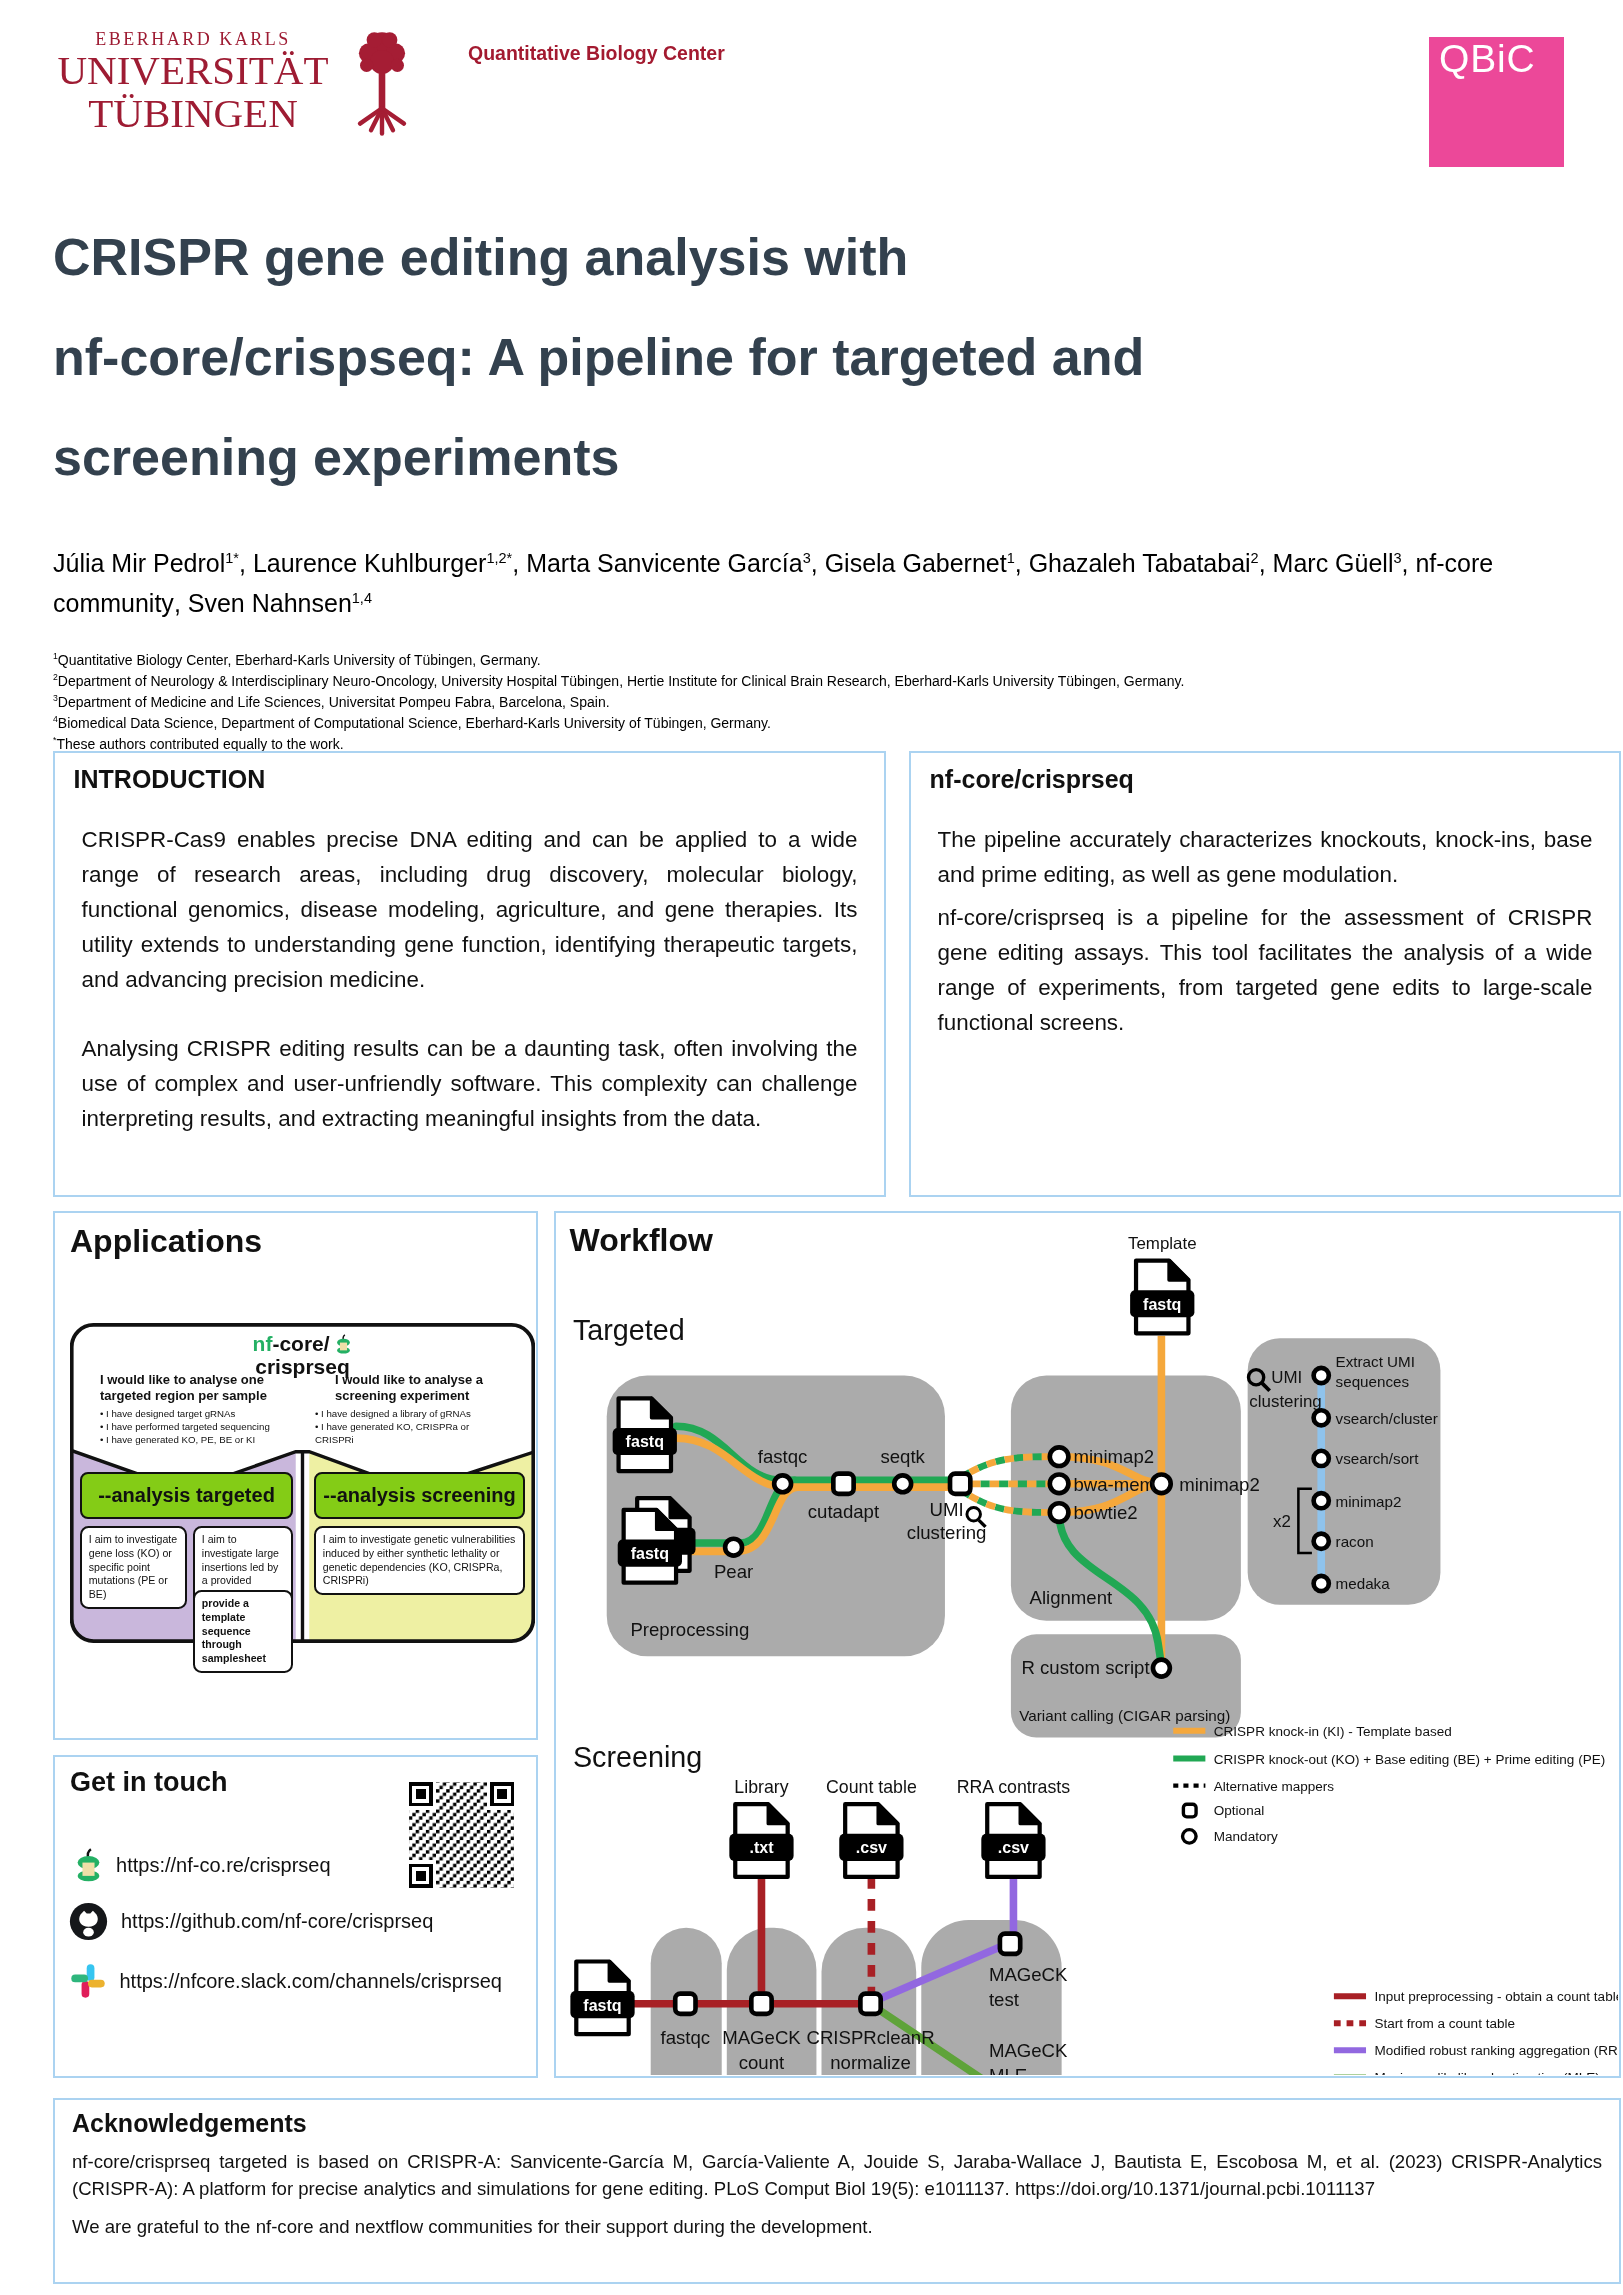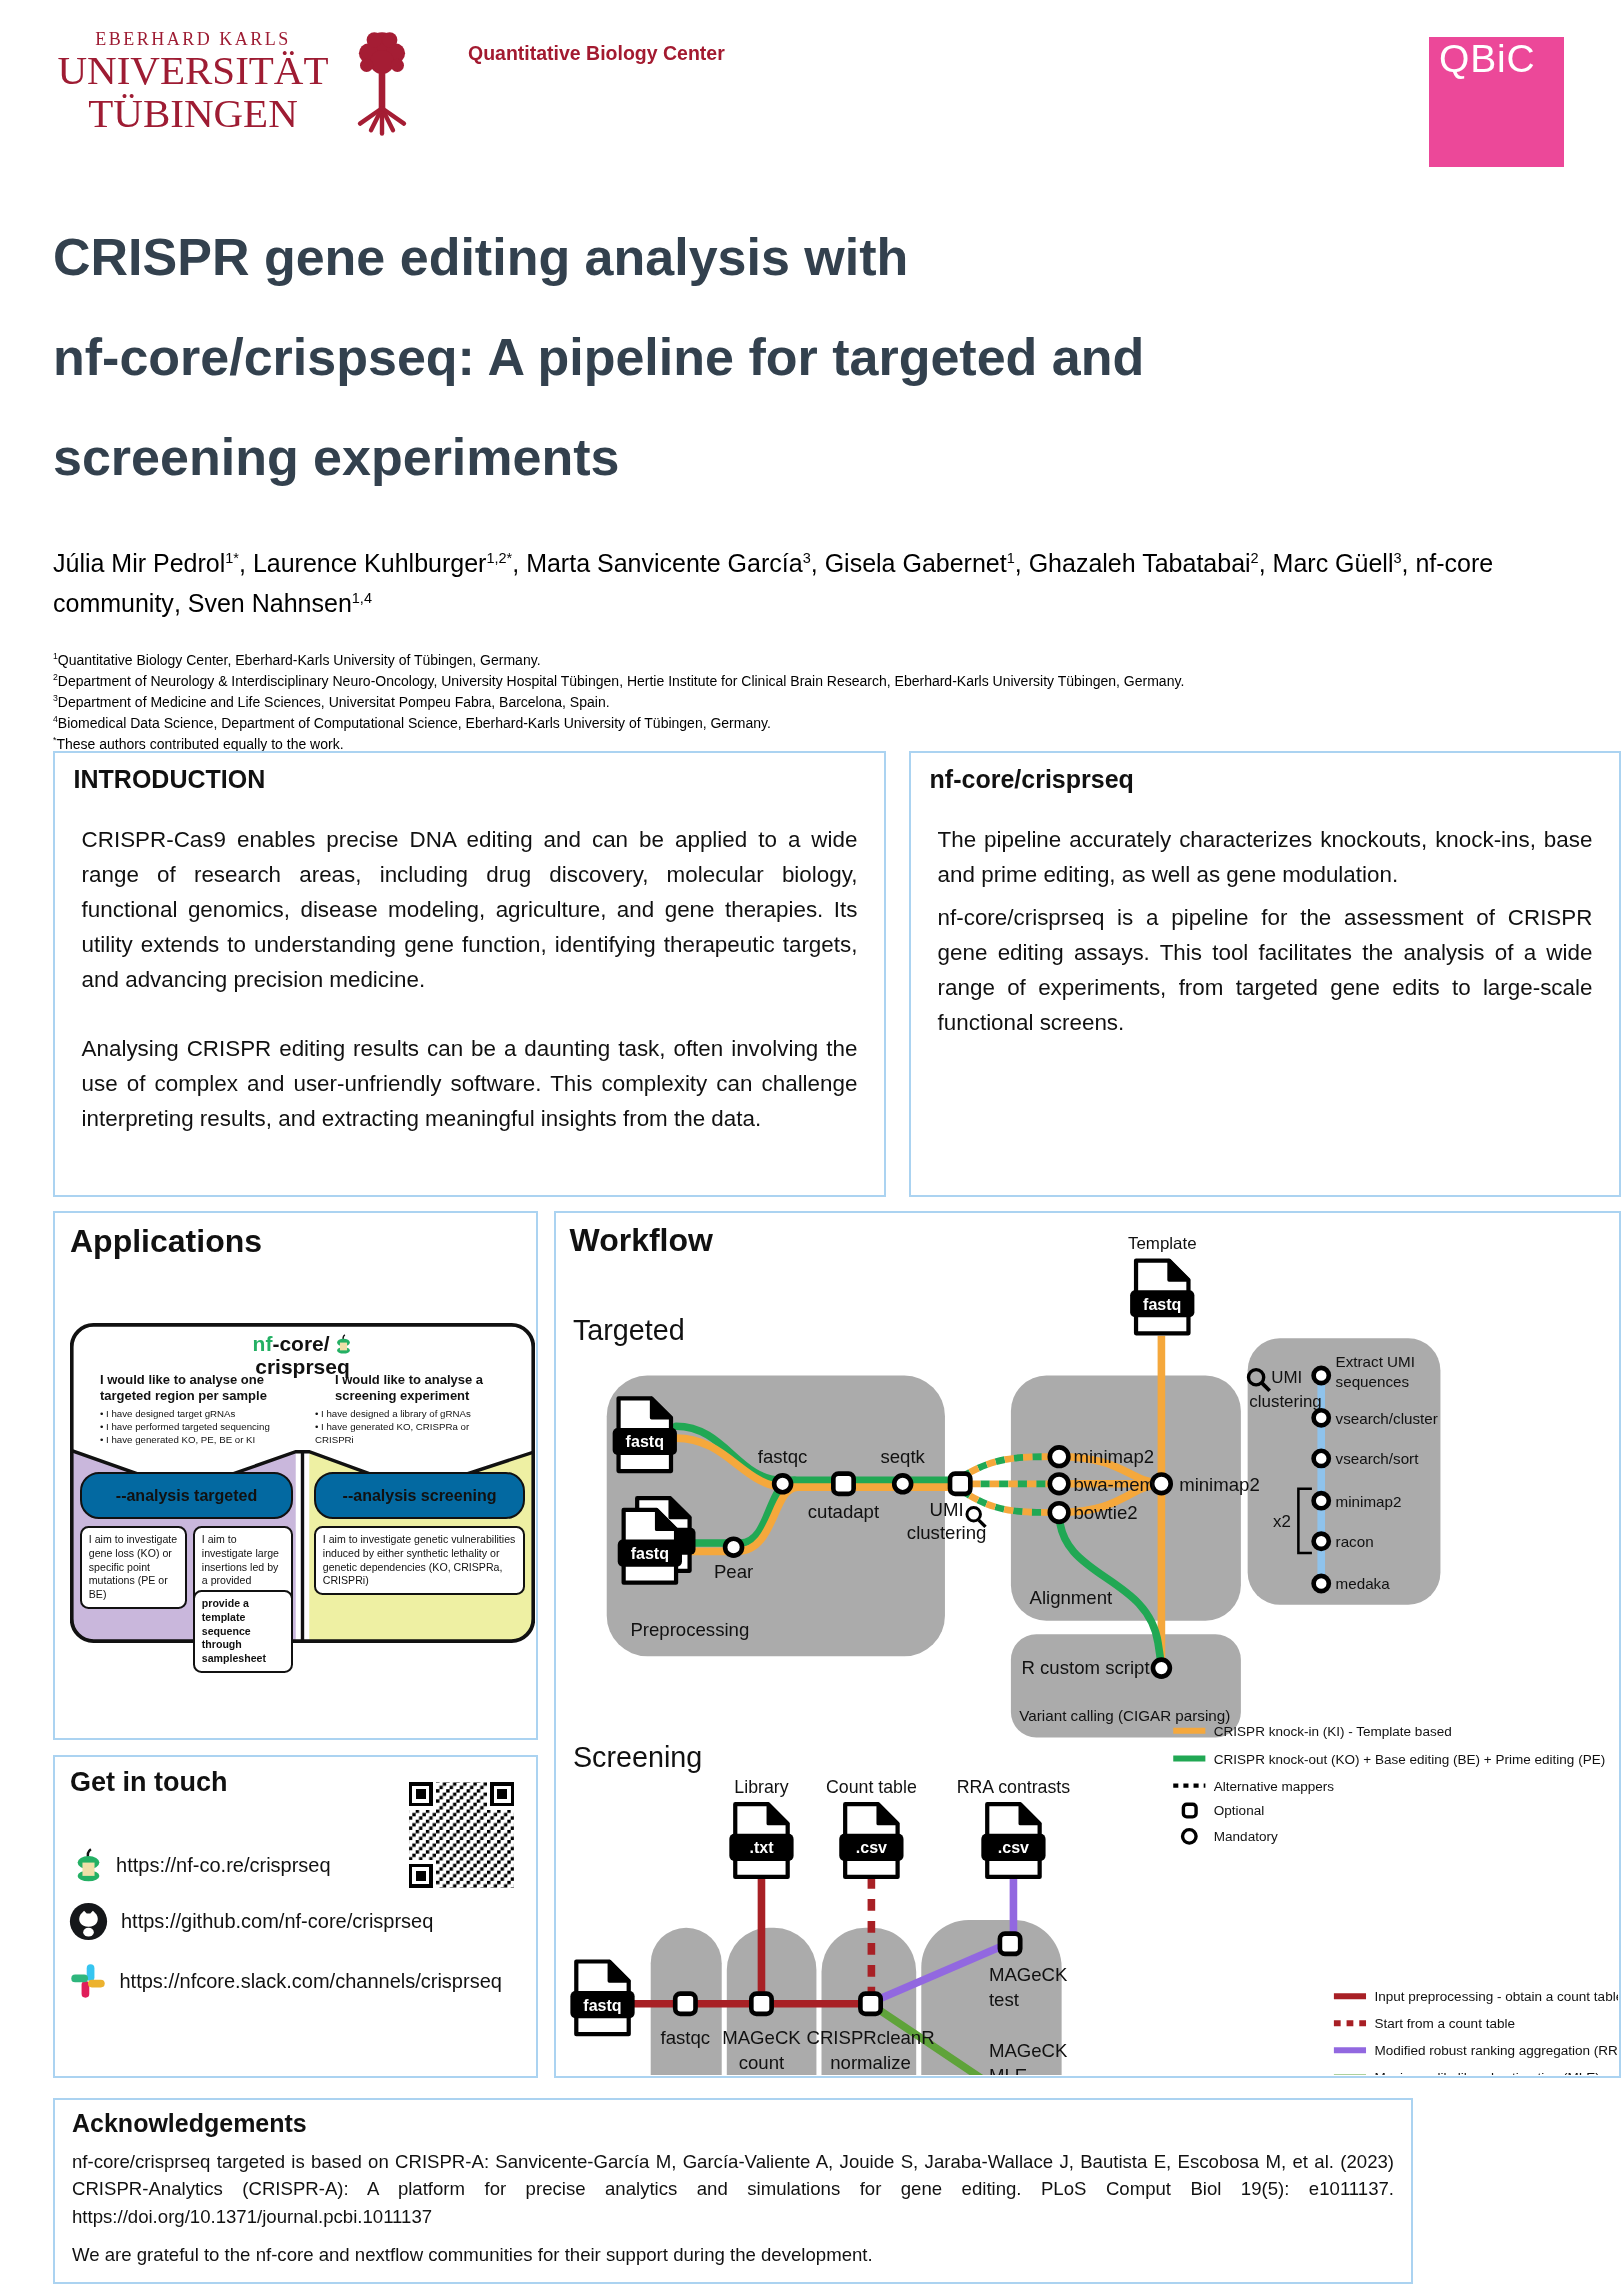"--analysis targeted" .app-cmd { background: #0369a1 -> #84cc16; border-radius: 19px -> 8px; font-size: 16px -> 20px }
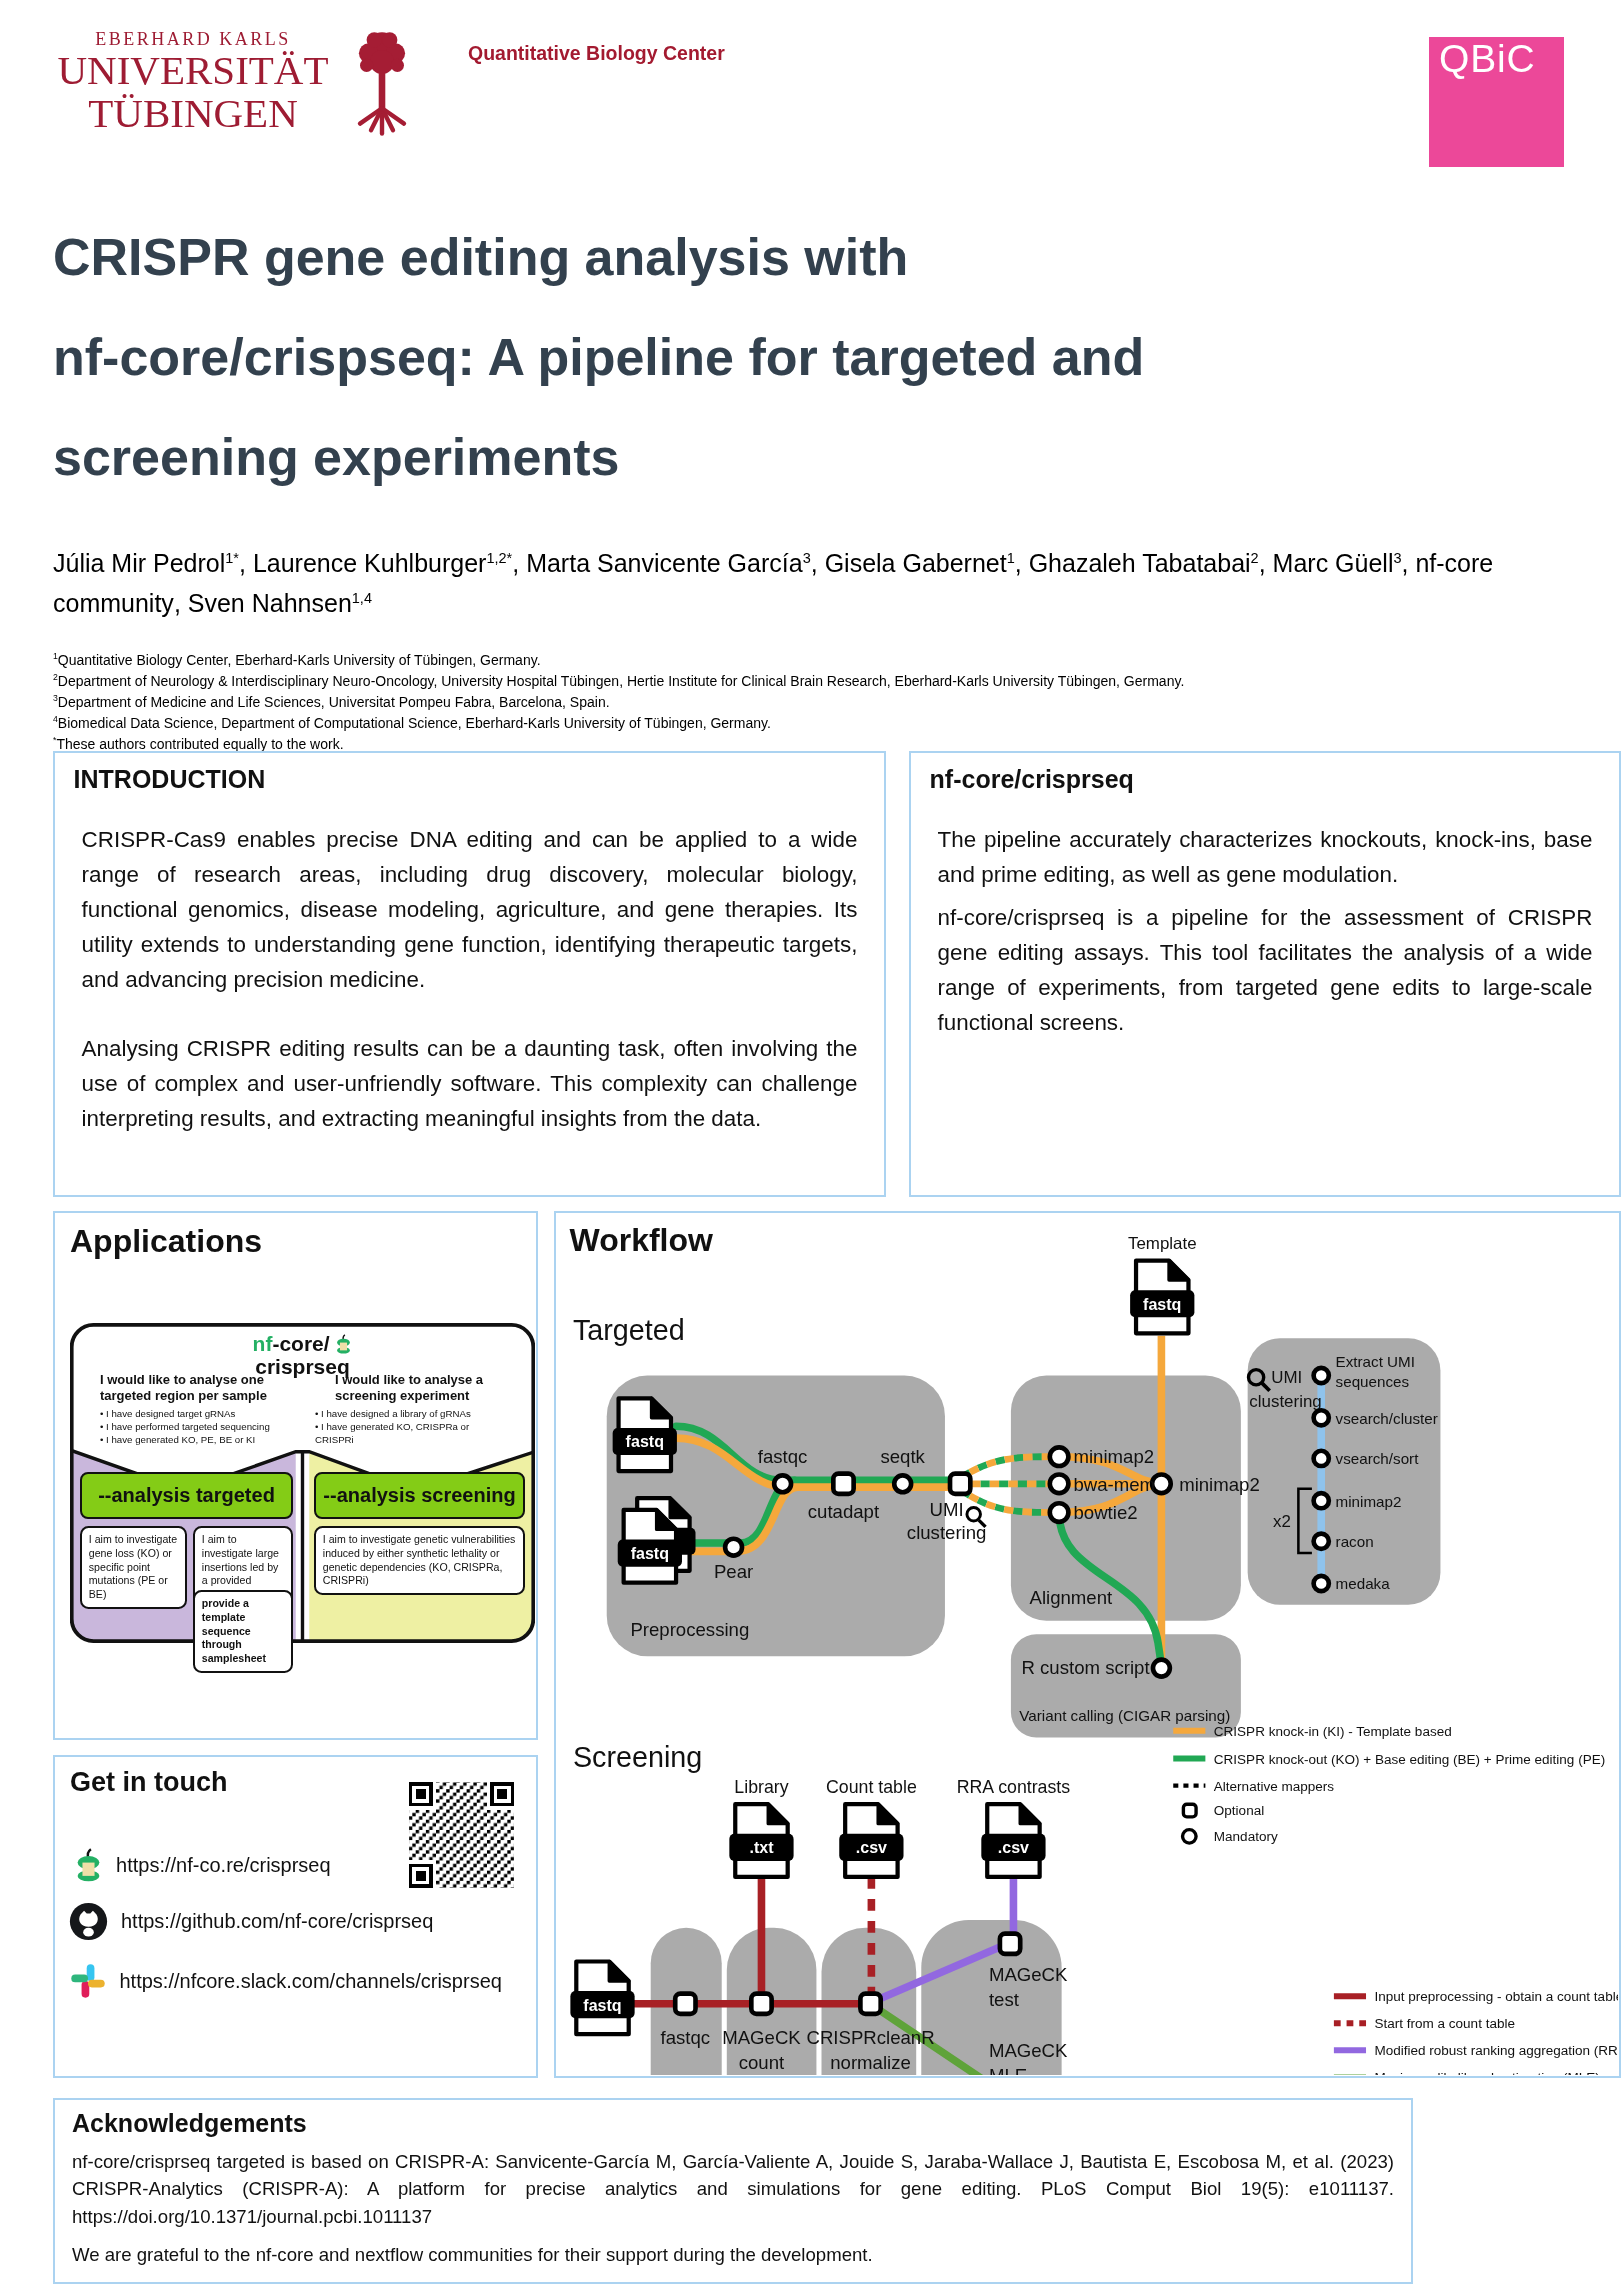"Acknowledgements" #p-ack { width: 1360px -> 1568px }
